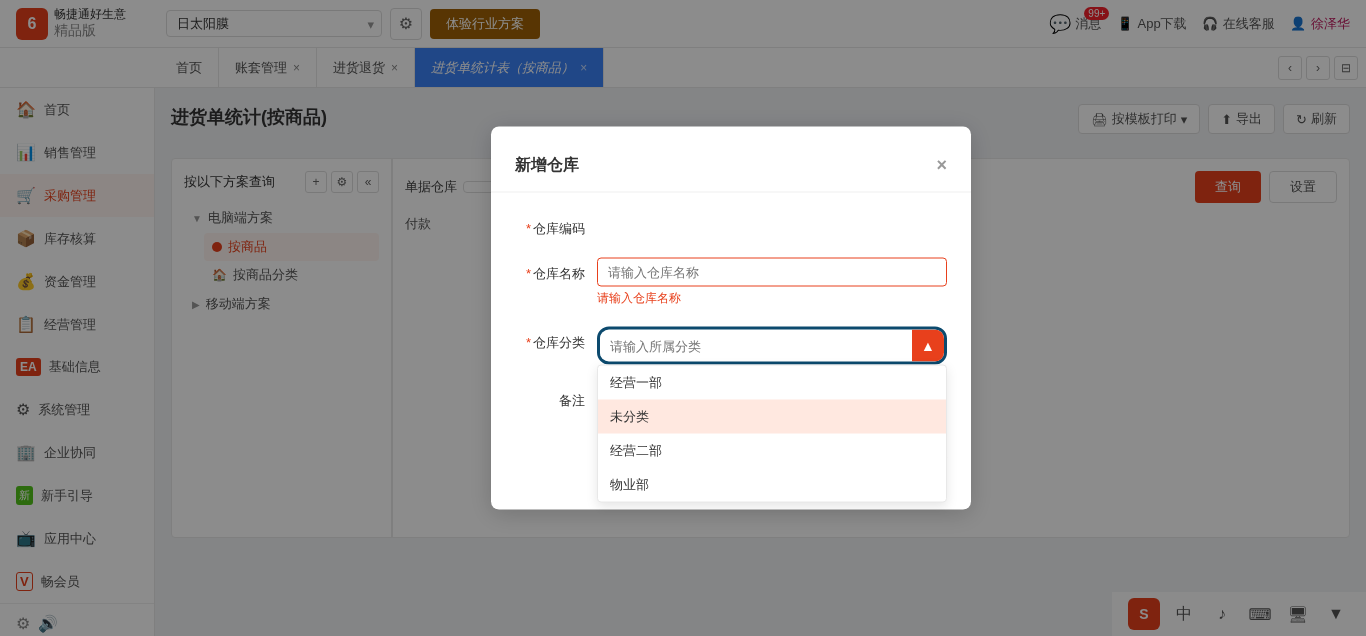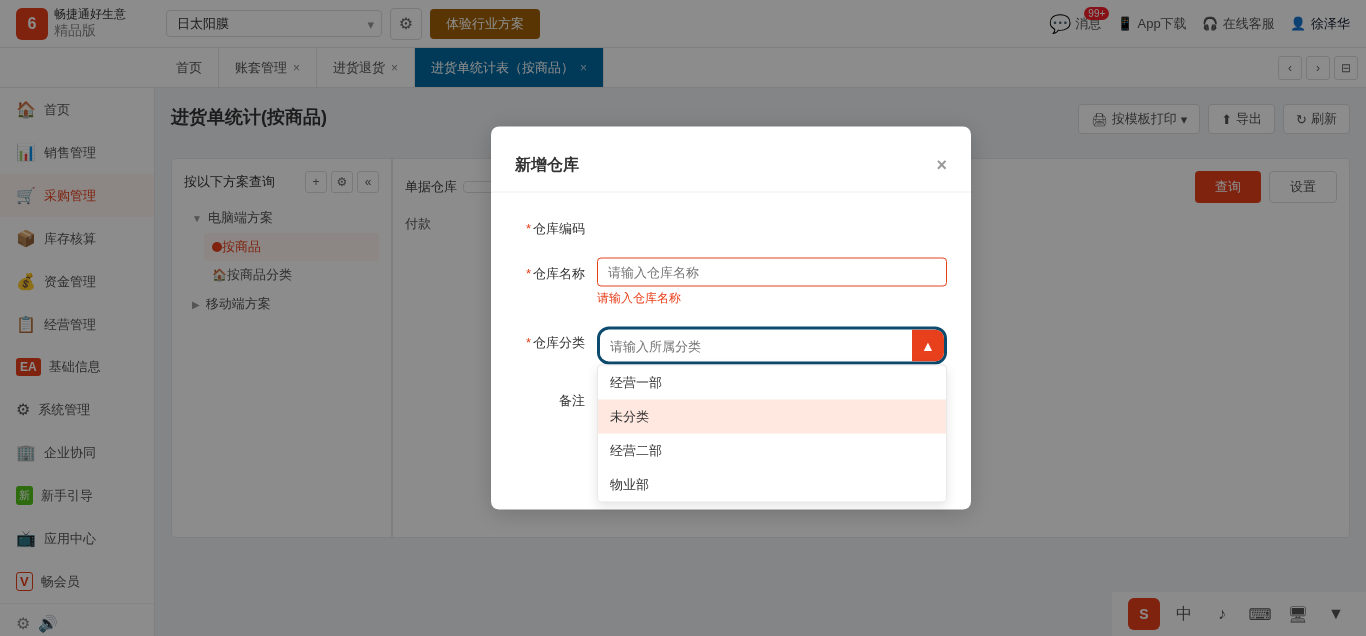"徐泽华" .user-name { color: #0f172a -> #be185d }
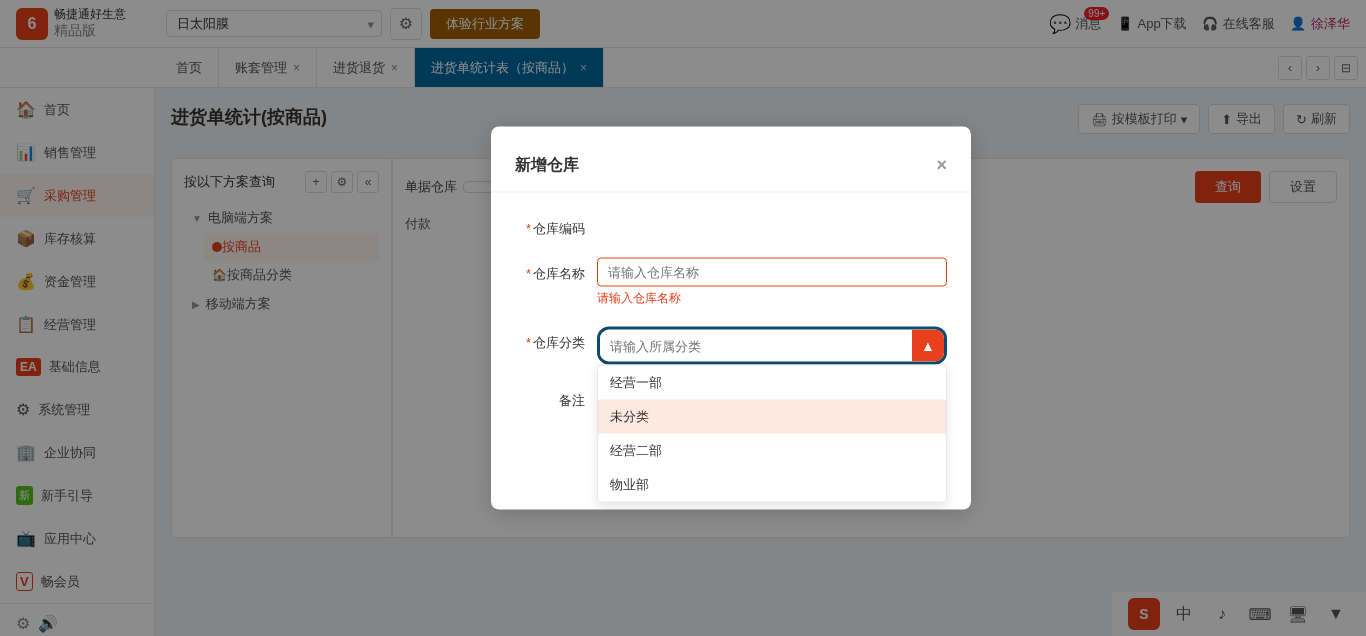"进货单统计表（按商品）" .tab-item.active { background: #0369a1 -> #3b82f6; font-style: none -> italic }
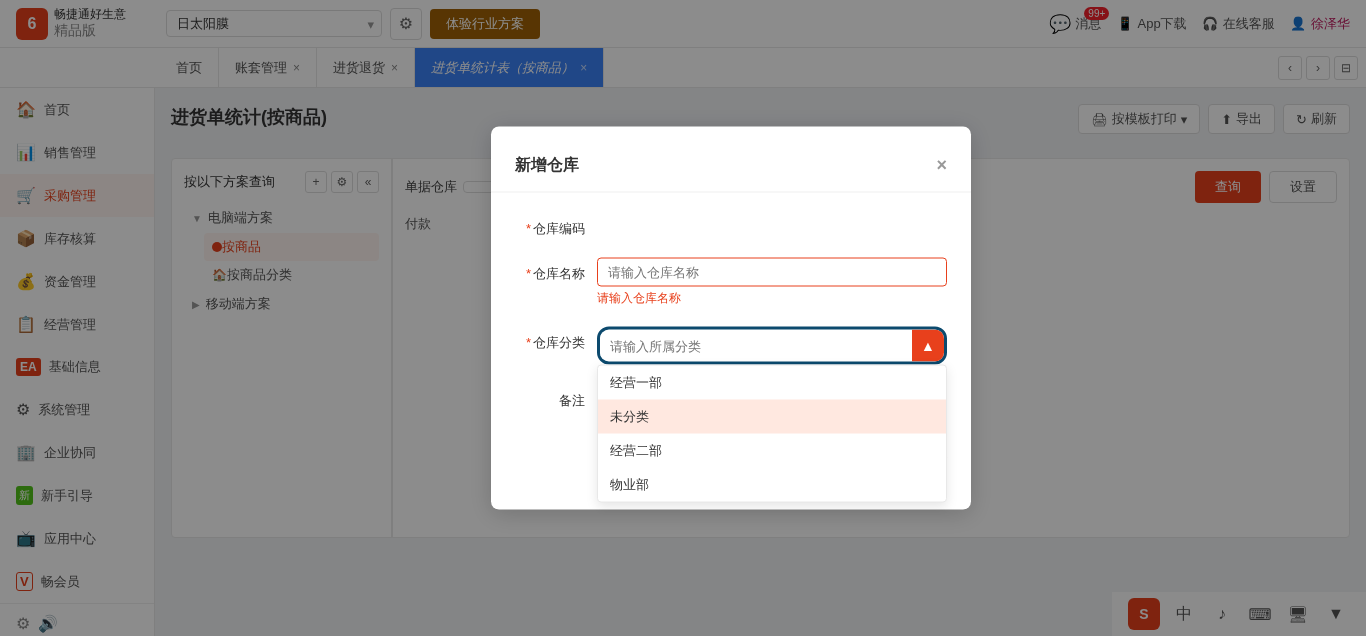"按商品" .tree-sub-item { gap: none -> 6px }
